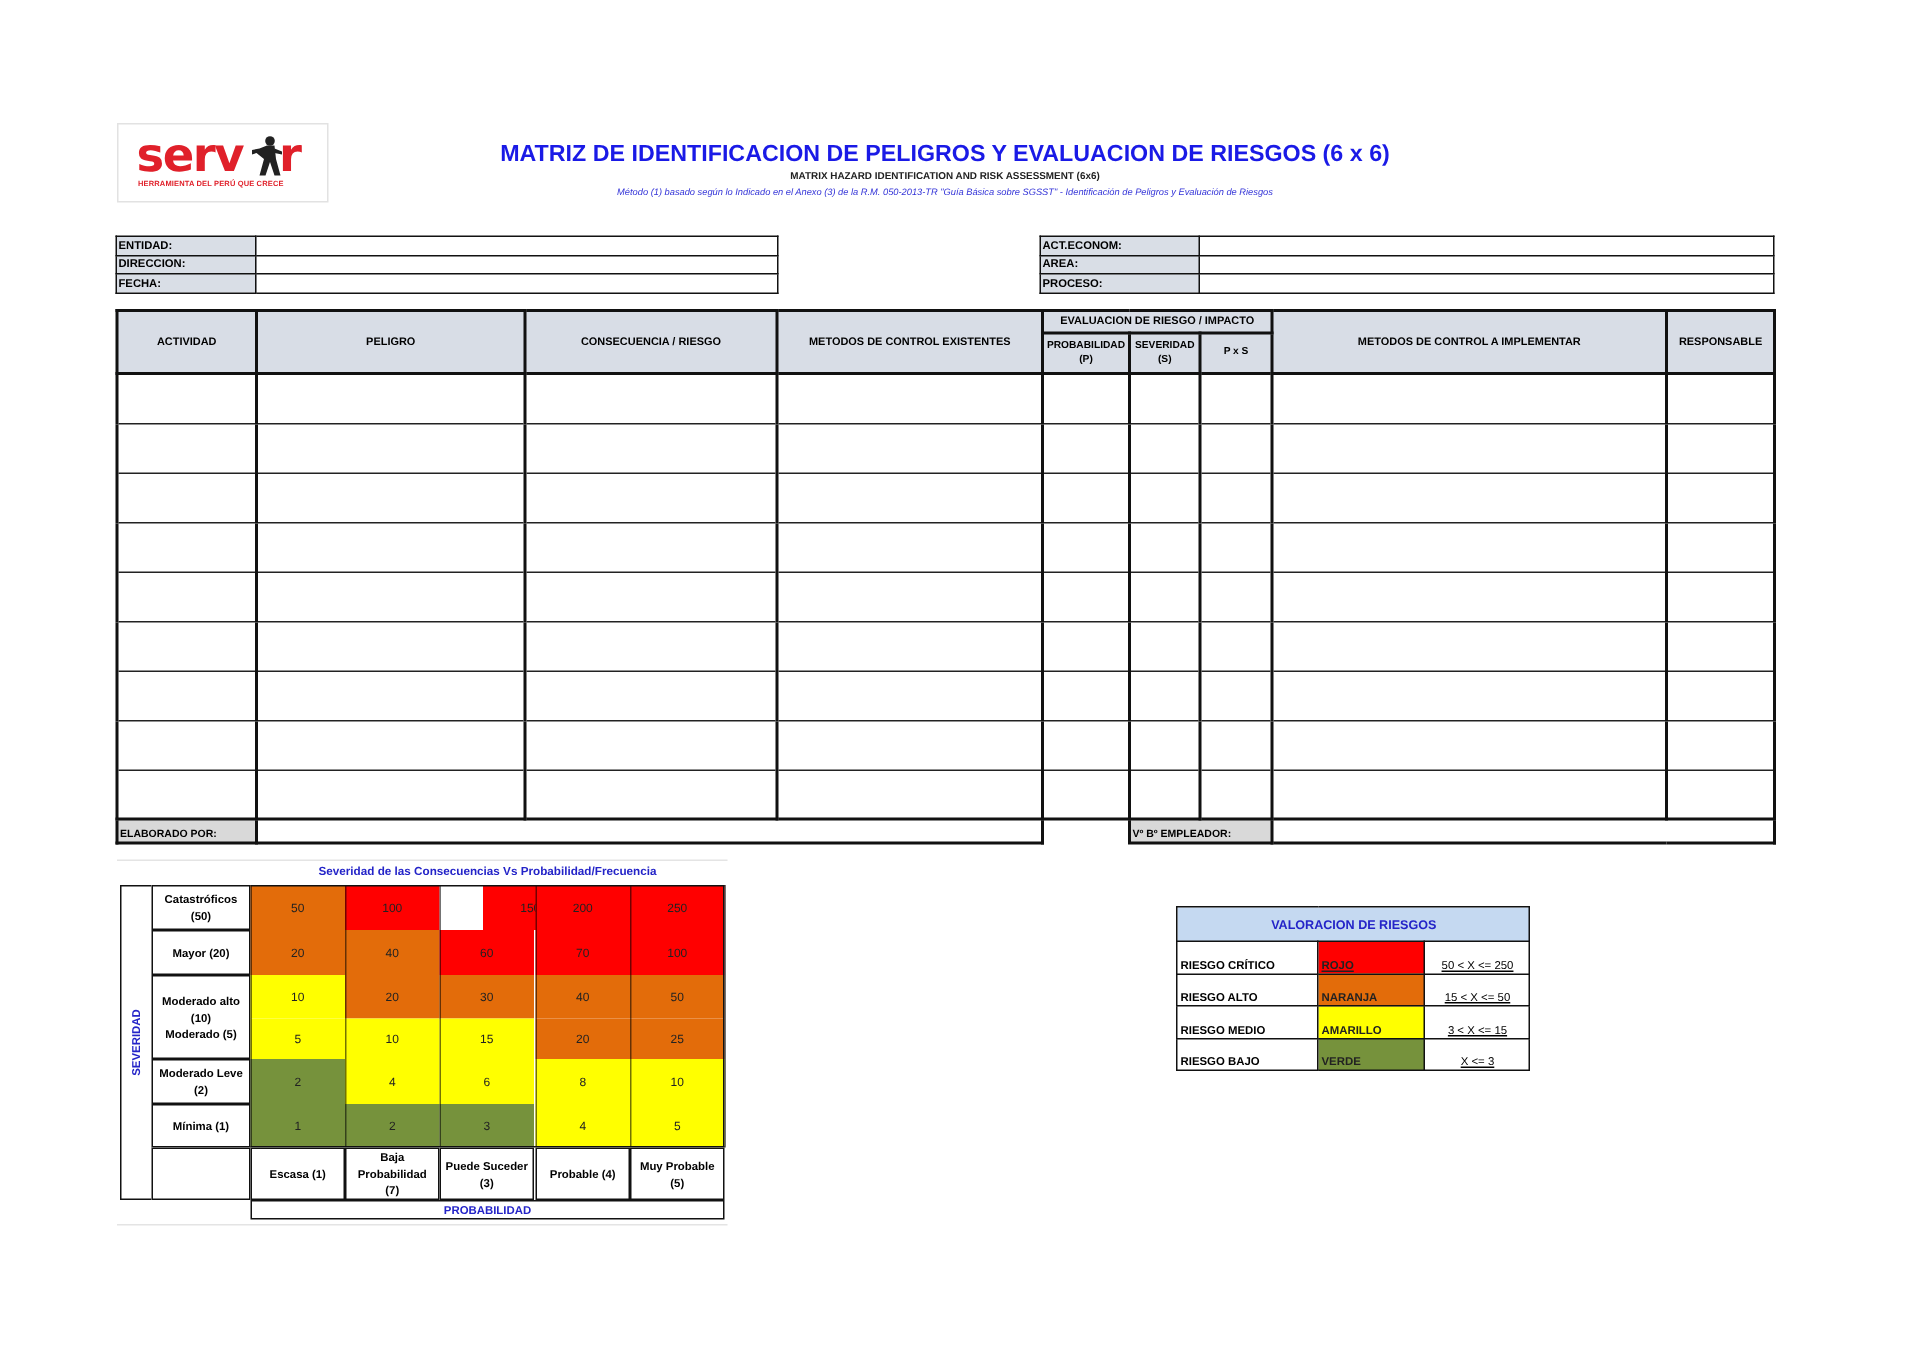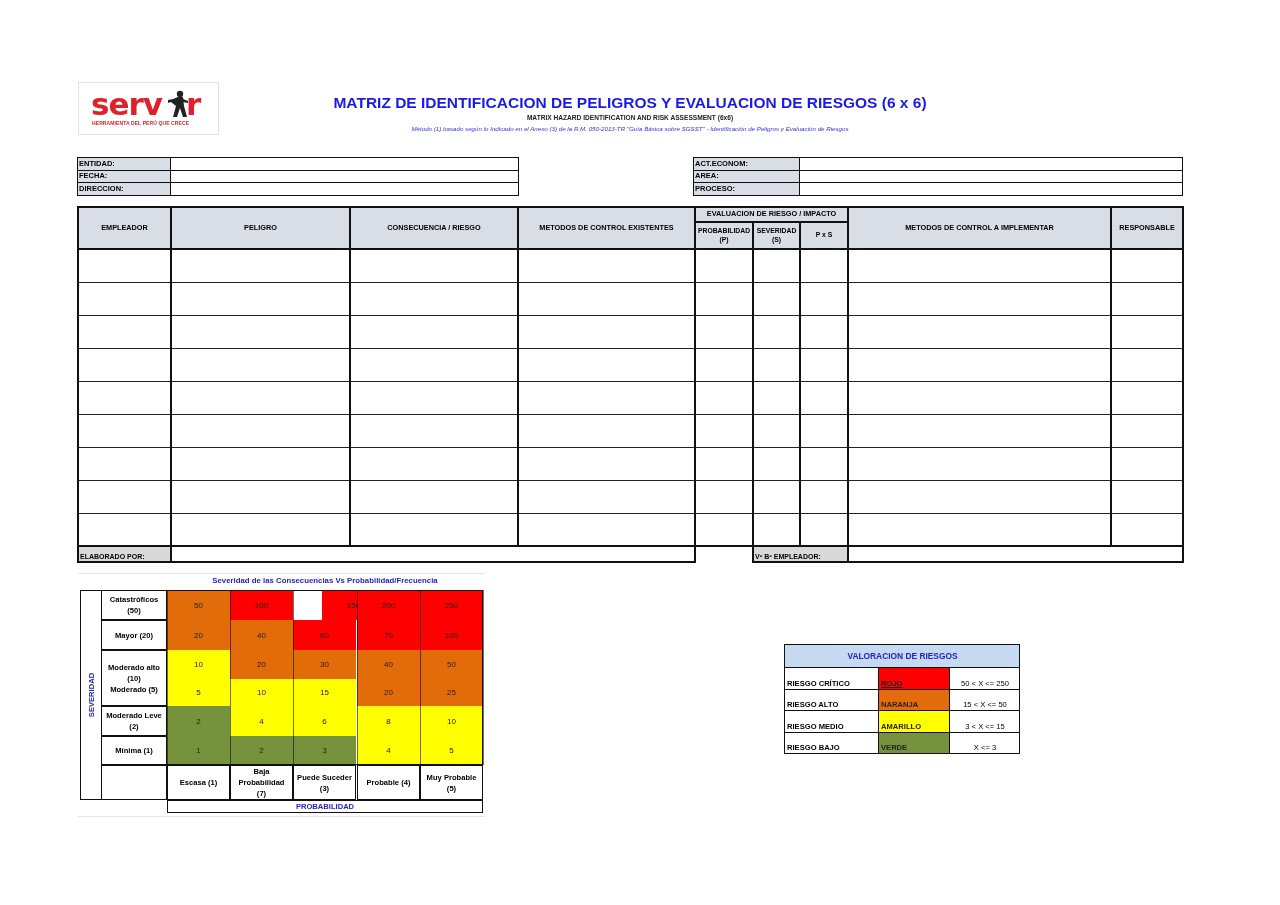"FECHA:" tr { order: before "DIRECCION:" -> after "DIRECCION:" }
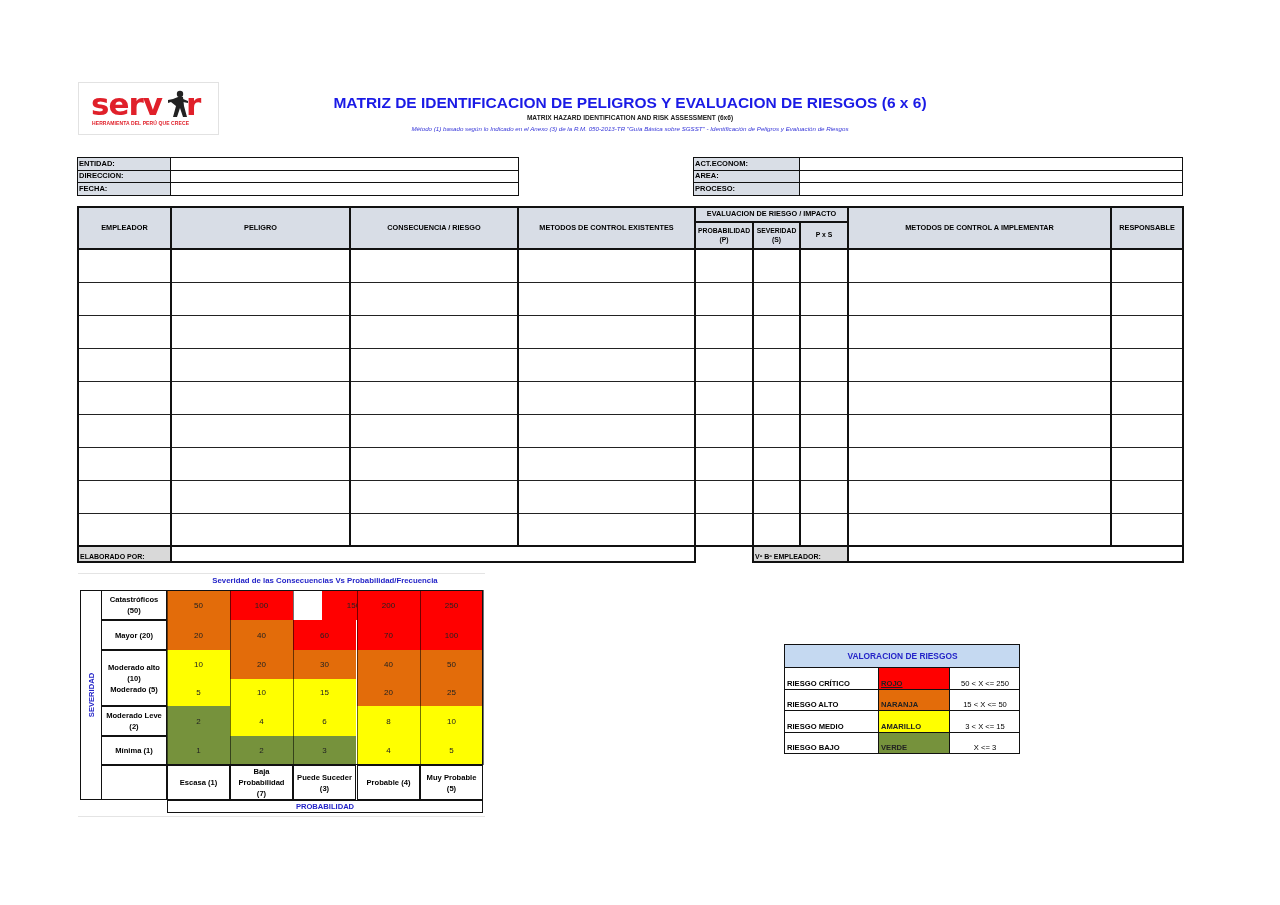"EMPLEADOR" th { text: EMPLEADOR -> ACTIVIDAD }
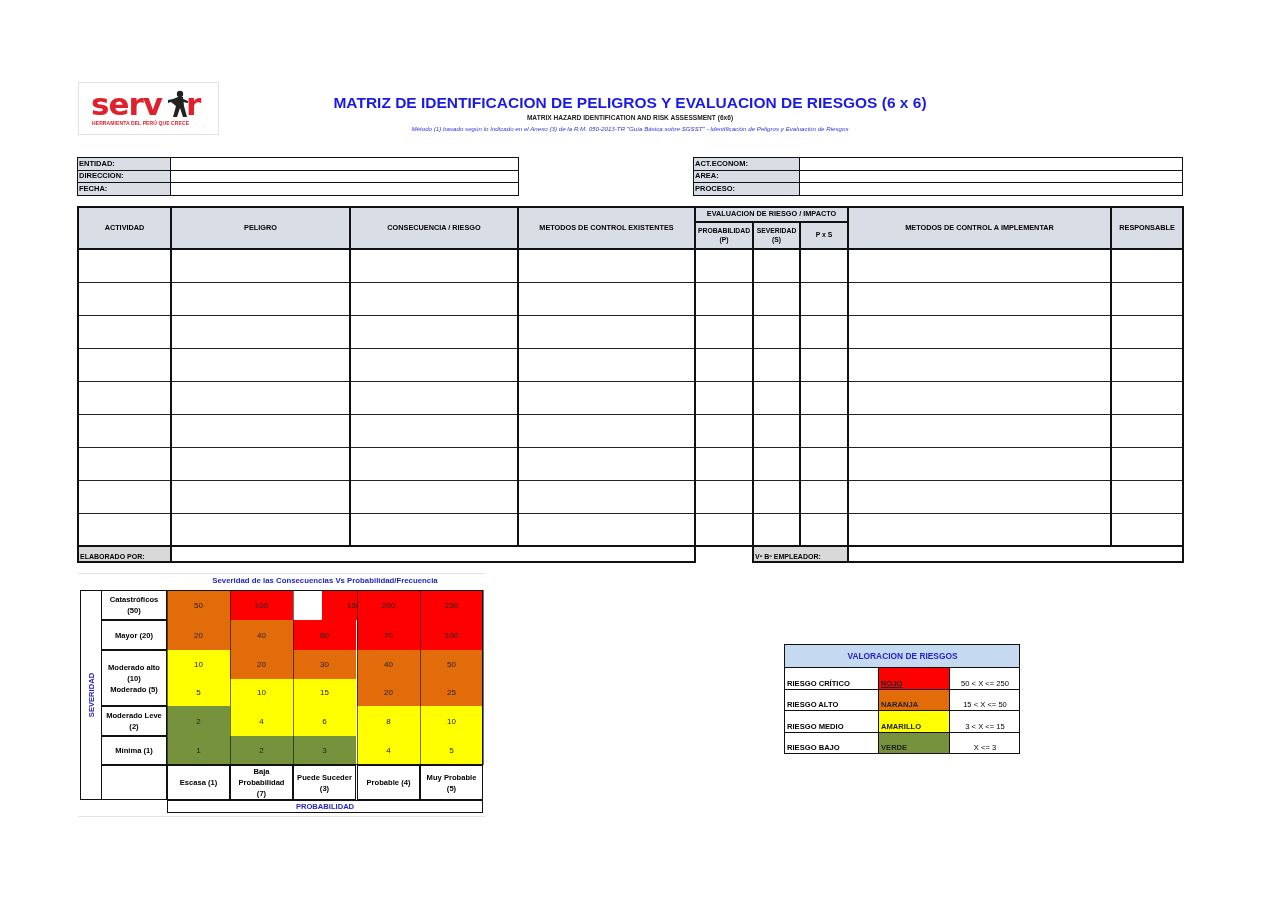"VALORACION DE RIESGOS" .val { margin-top: 40px -> none }
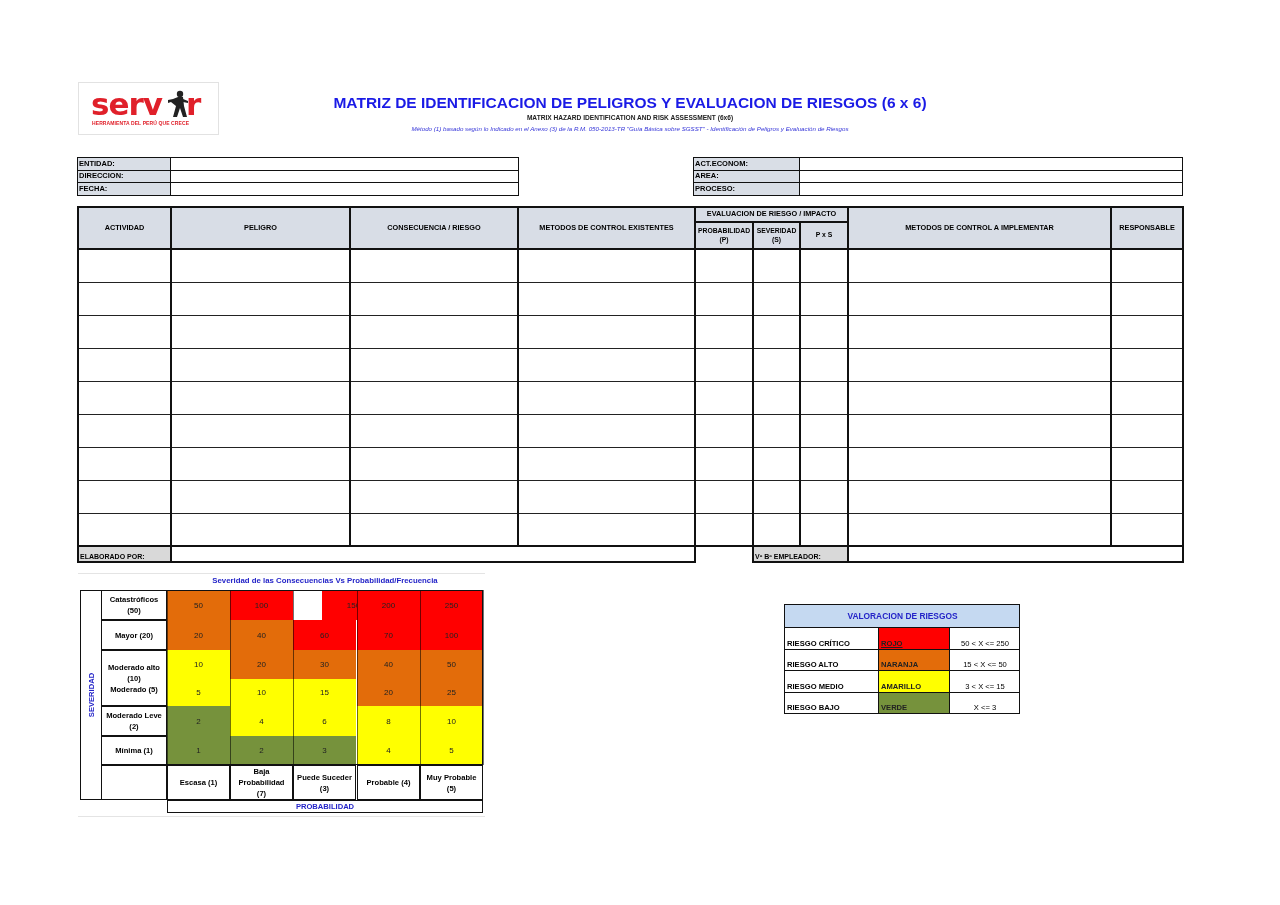"50 < X <= 250" .val td.range { text-decoration: none -> underline }
